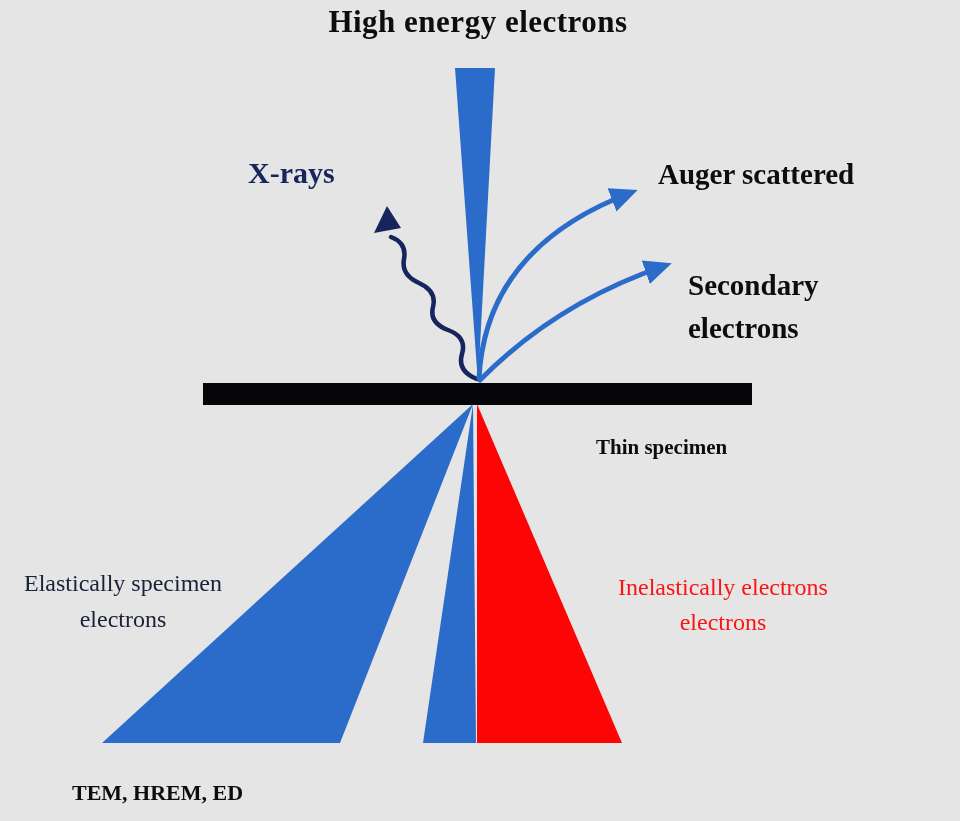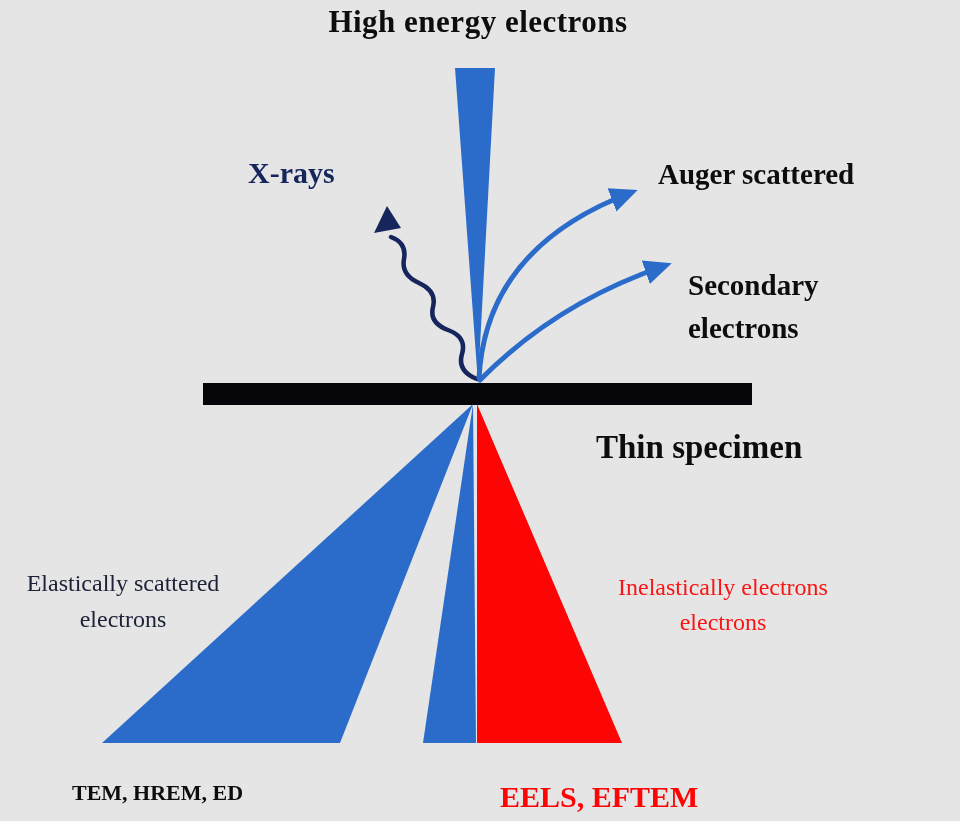"Thin specimen" .lbl-specimen { font-size: 33px -> 21px }
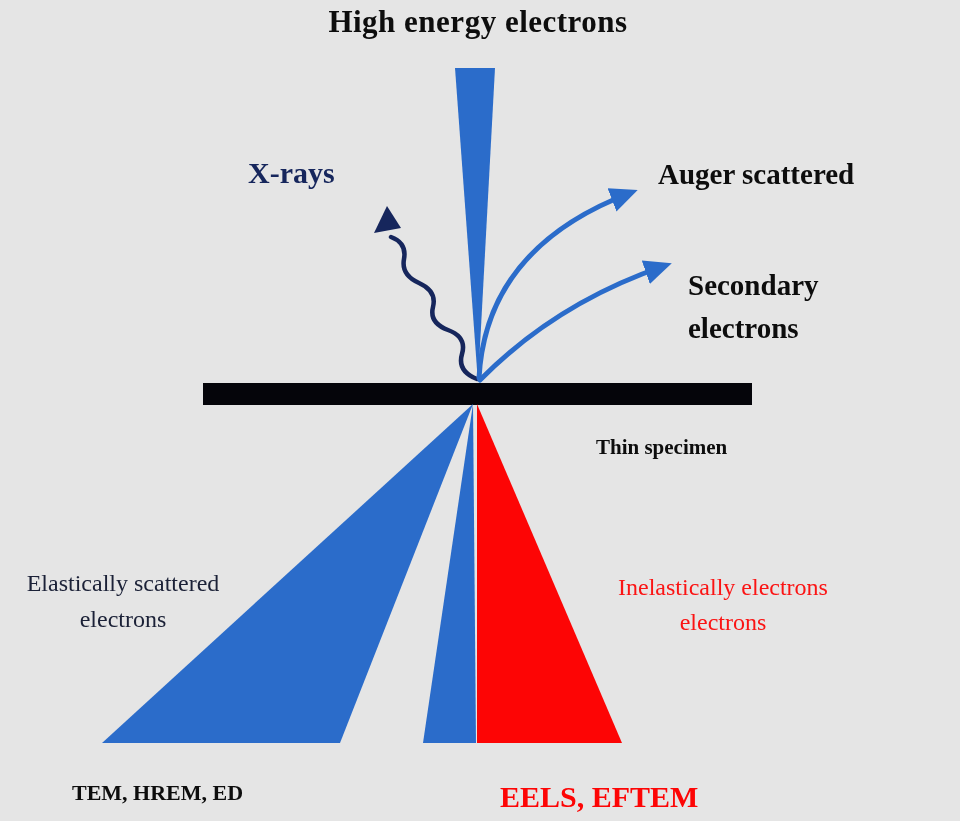"Elastically scattered" span.line { text: scattered -> specimen }
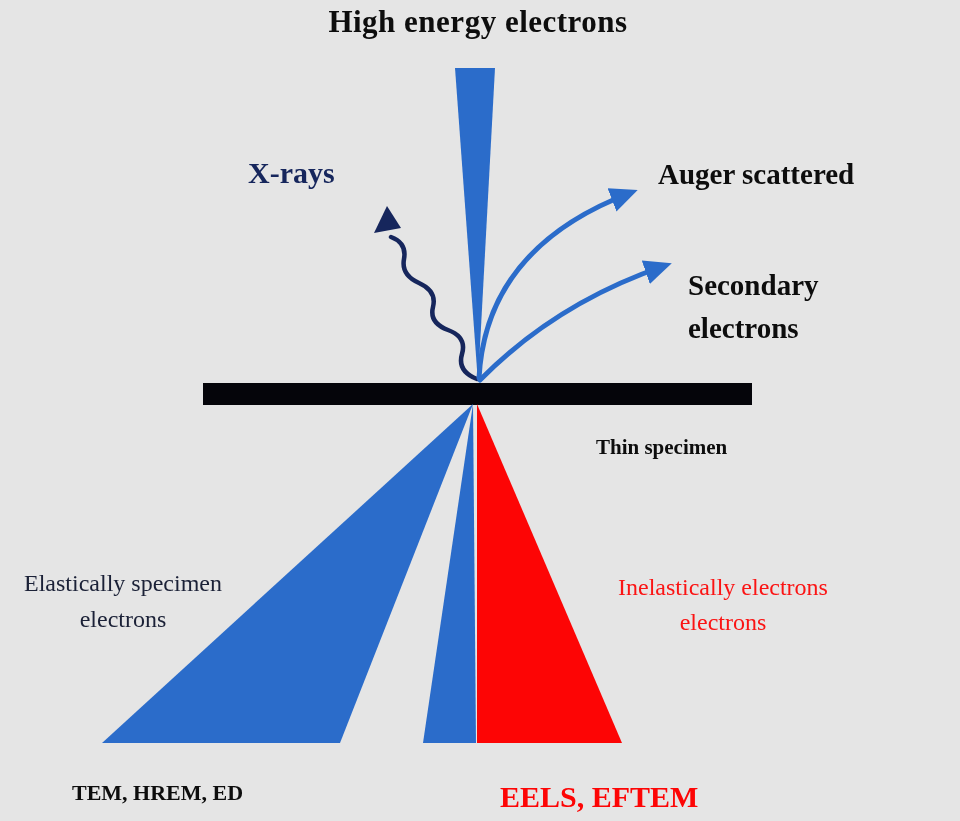"EELS, EFTEM" div.lbl { html: <div>EELS, EFTEM</div> -> none }
